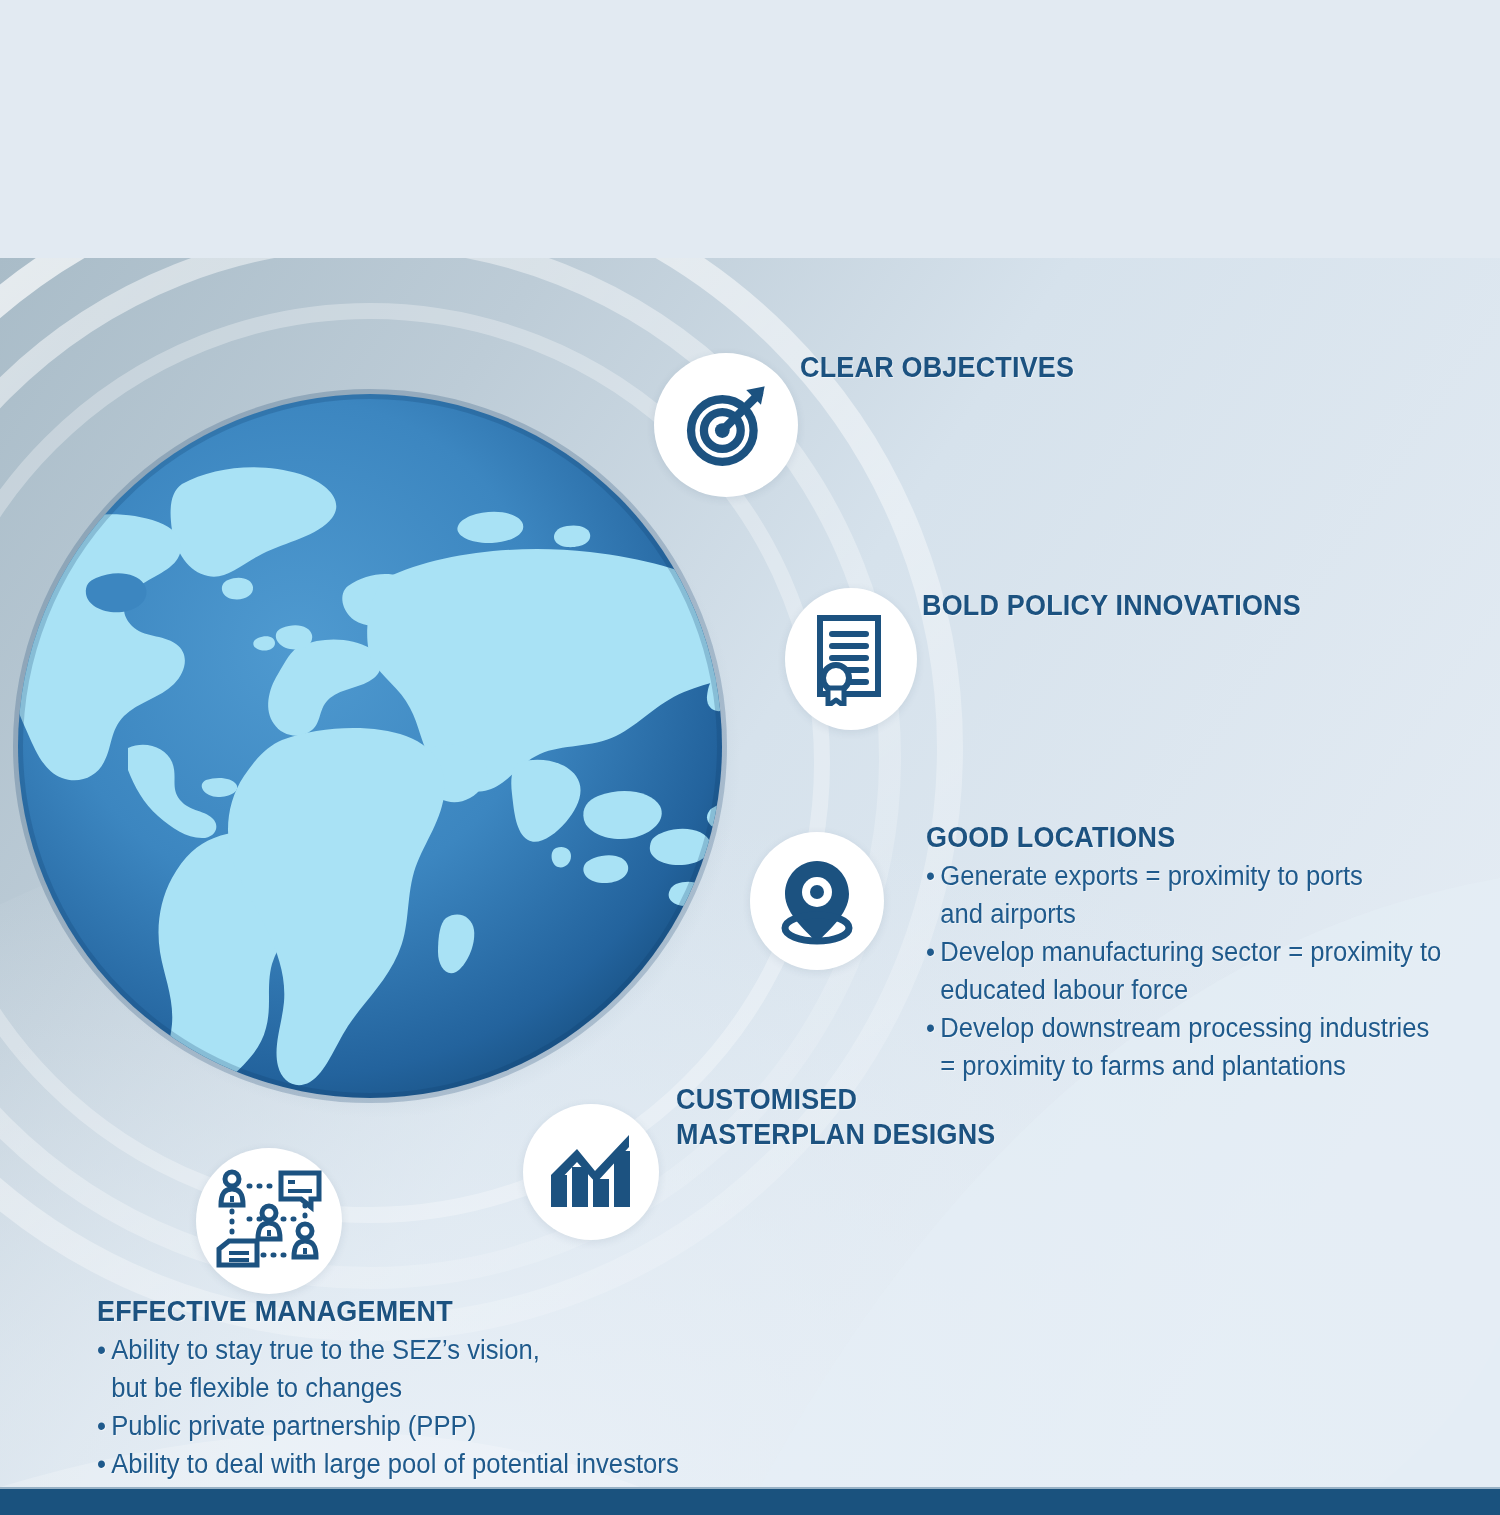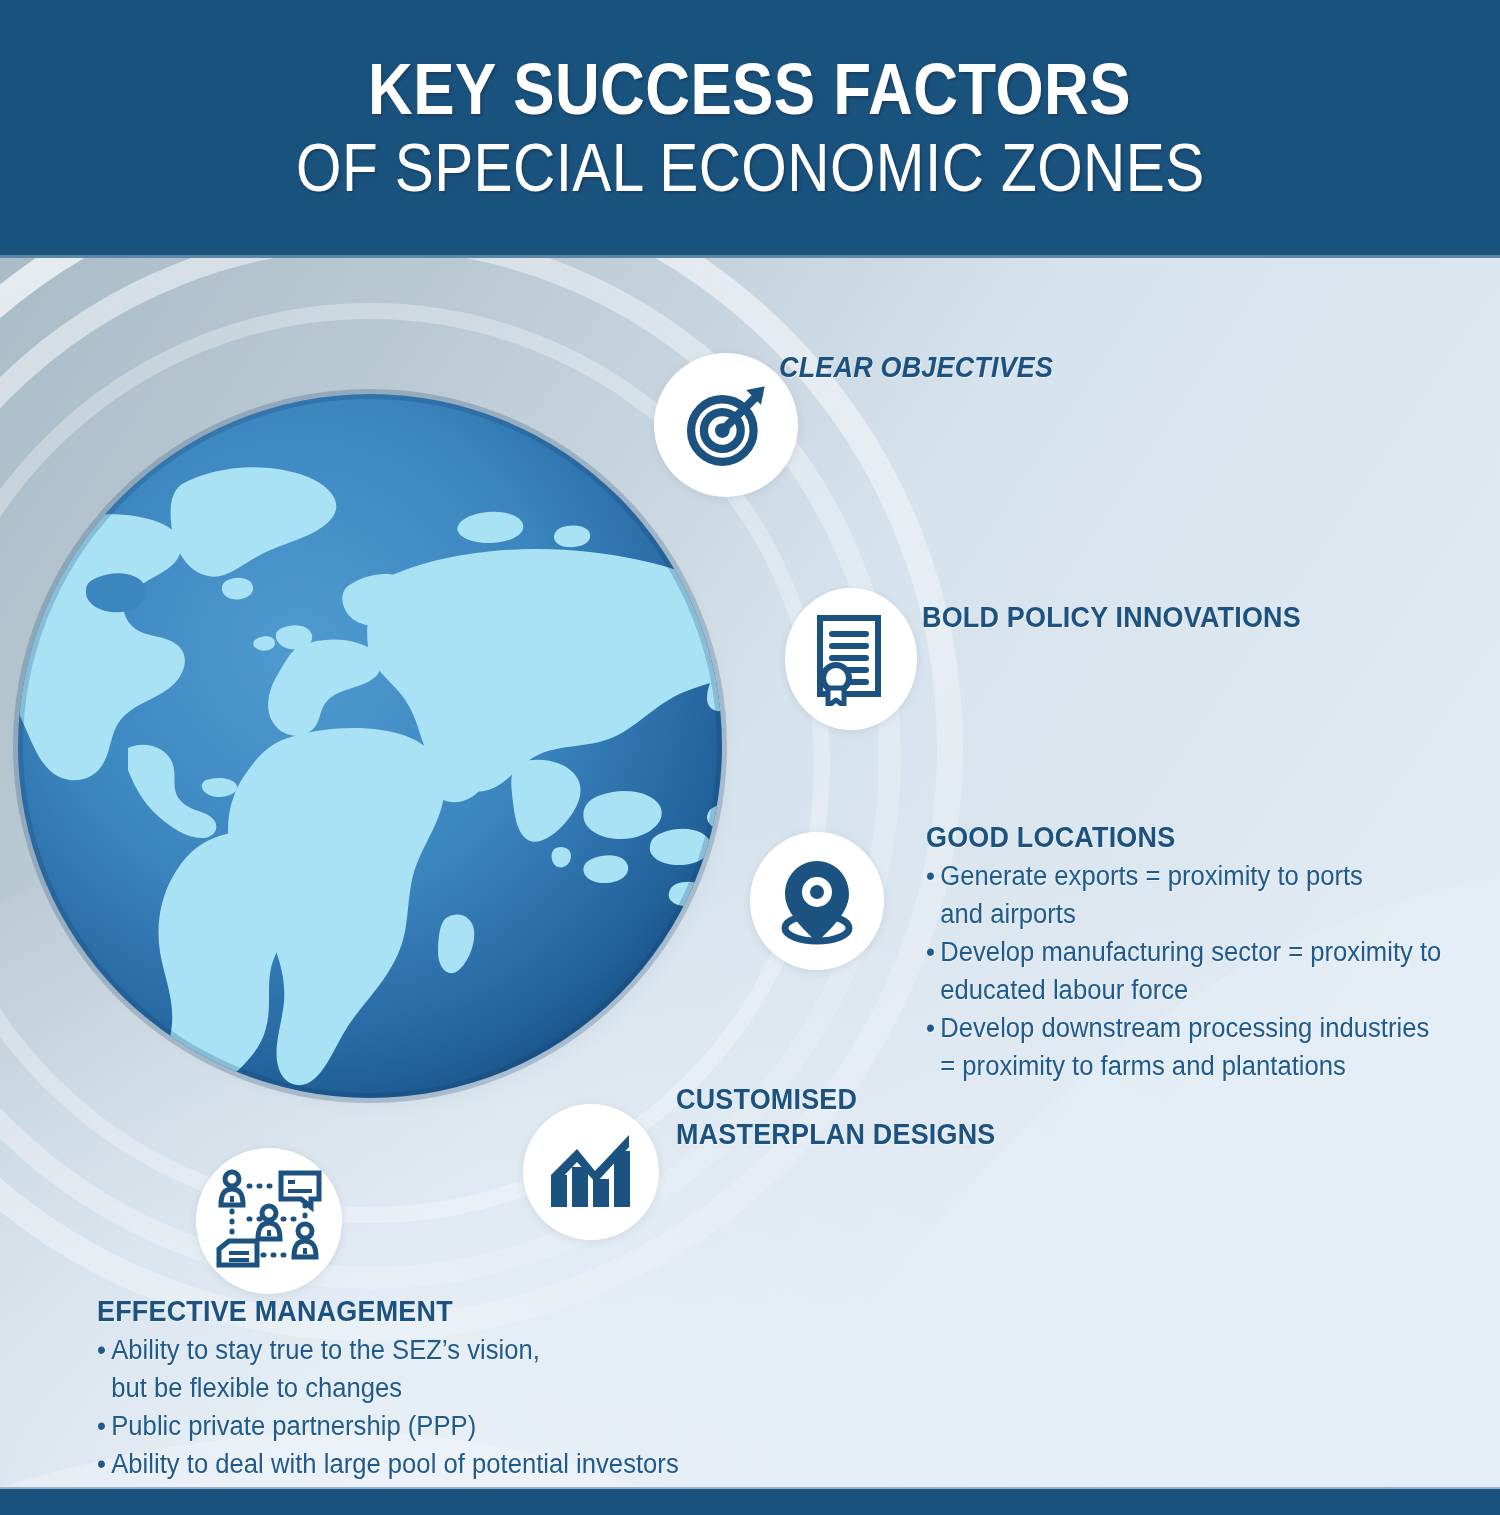"KEY SUCCESS FACTORS" div.header { html: <div> <div>KEY SUCCESS FACTORS</div> <div>OF SPECIAL ECONOMIC ZONES</div> </div> -> none }
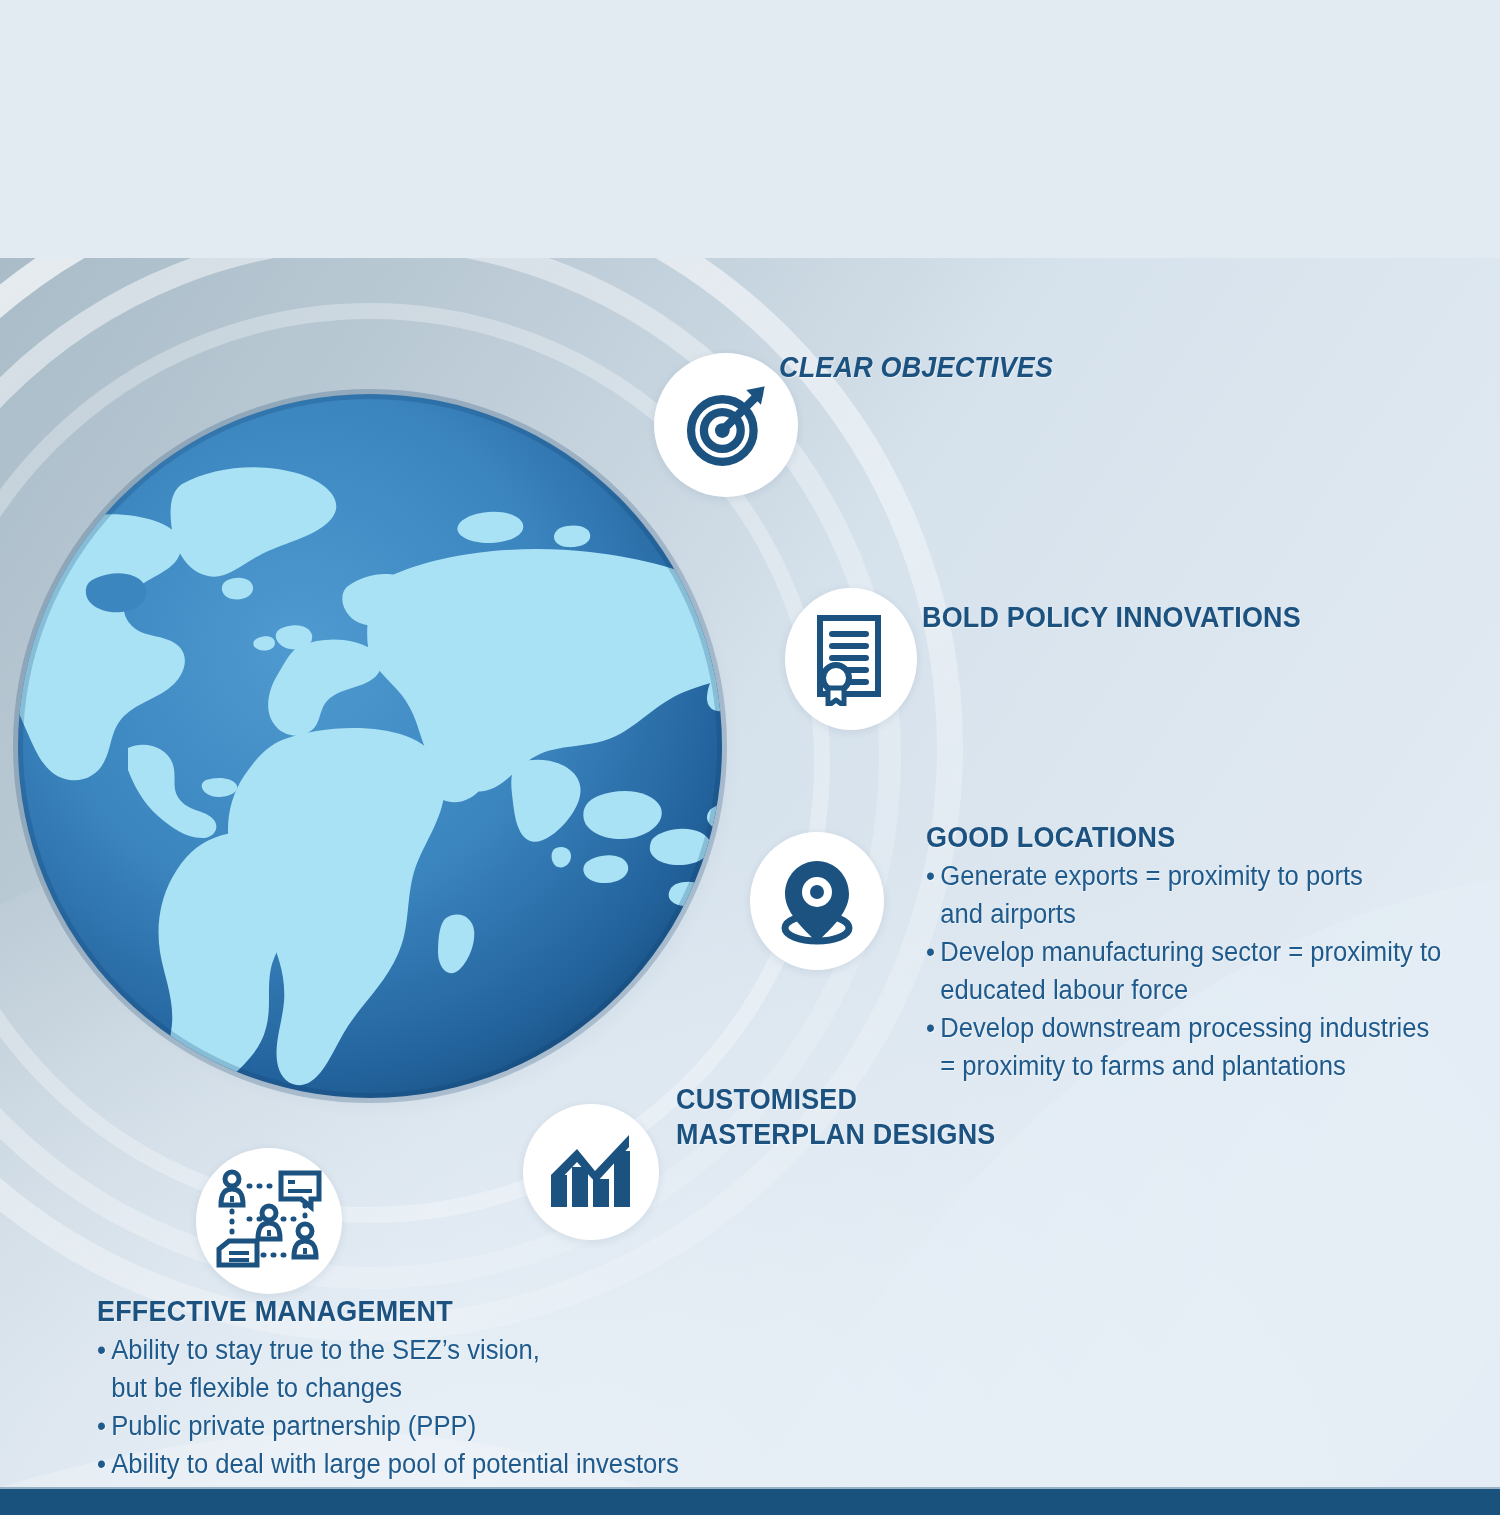"CLEAR OBJECTIVES" div.block { font-style: italic -> none; left: 779px -> 800px }
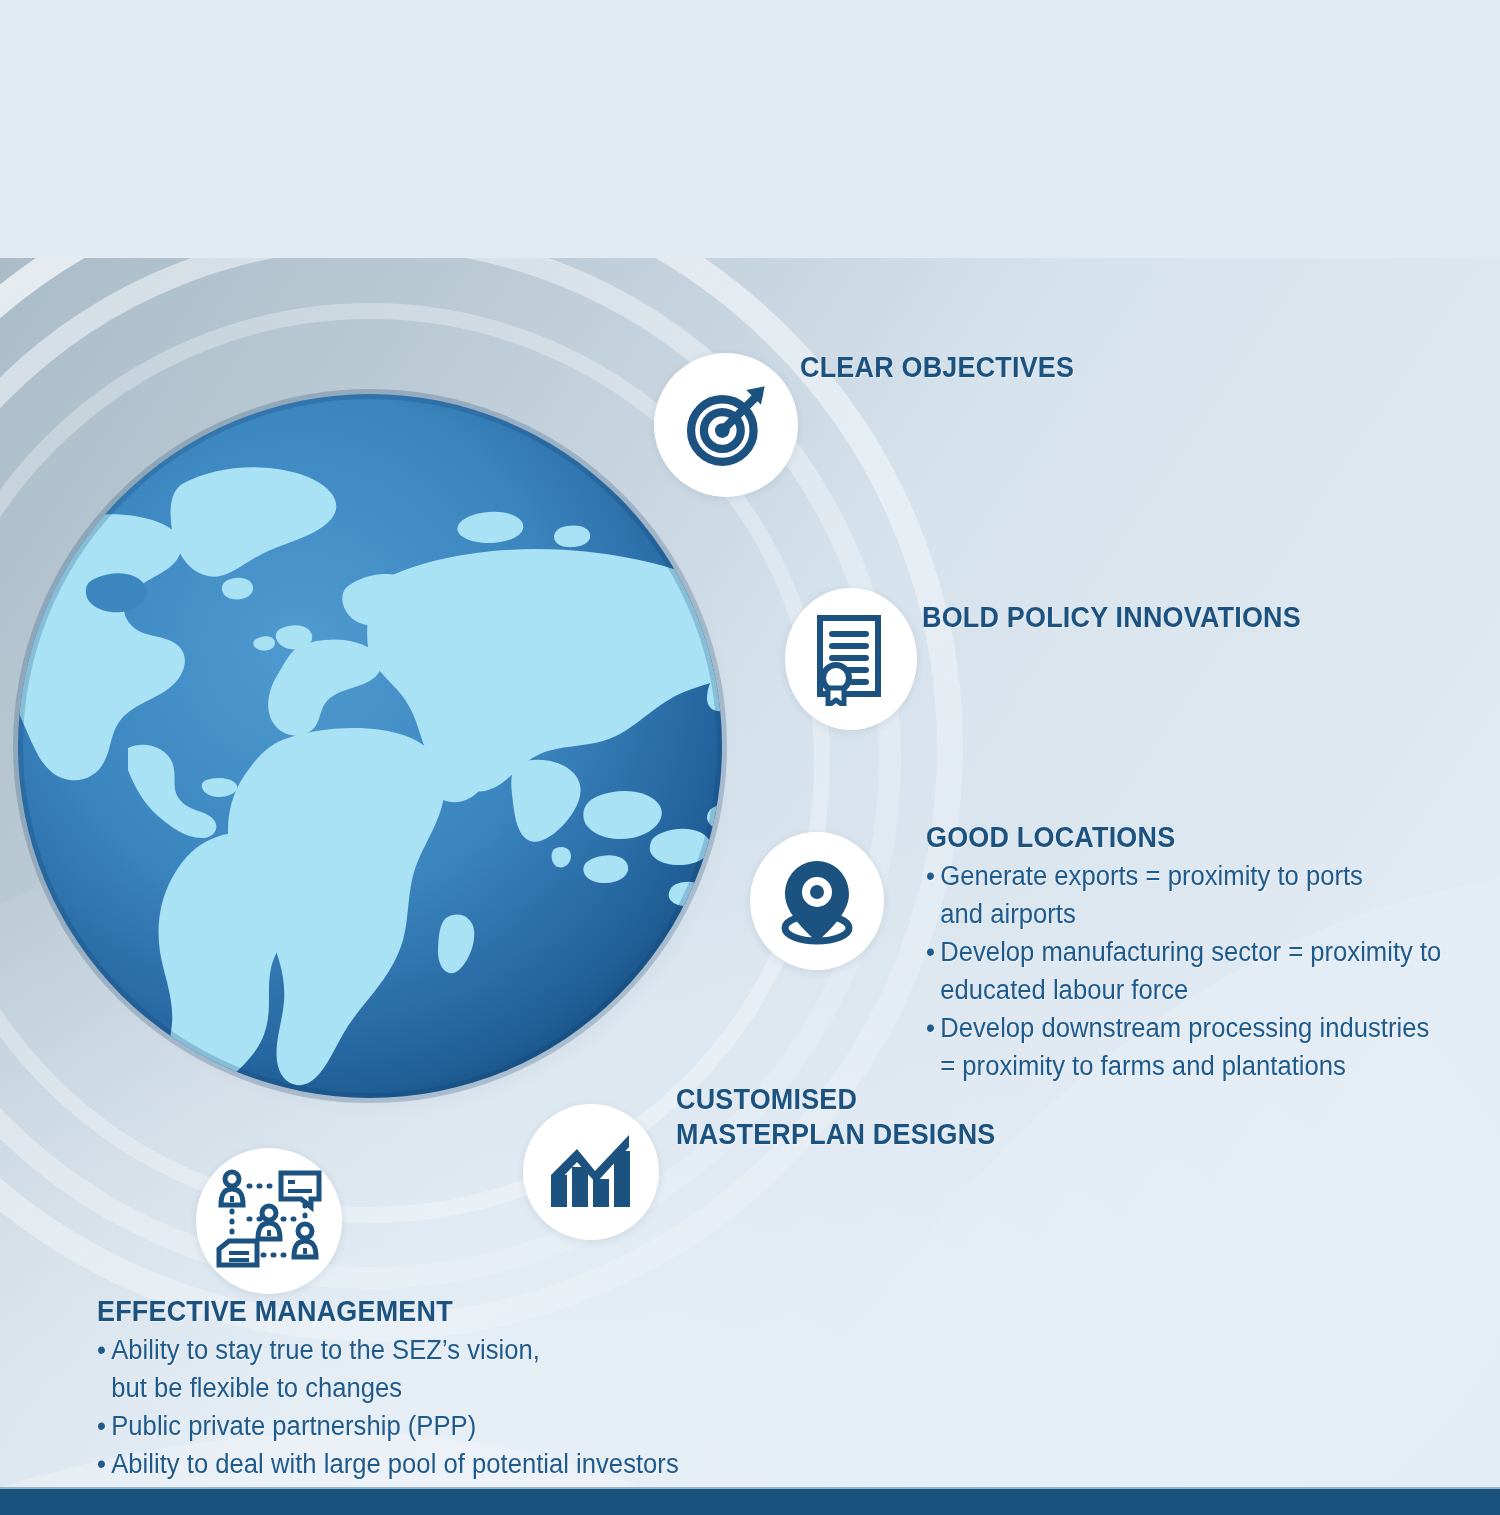"BOLD POLICY INNOVATIONS" div.block { top: 600px -> 588px }
